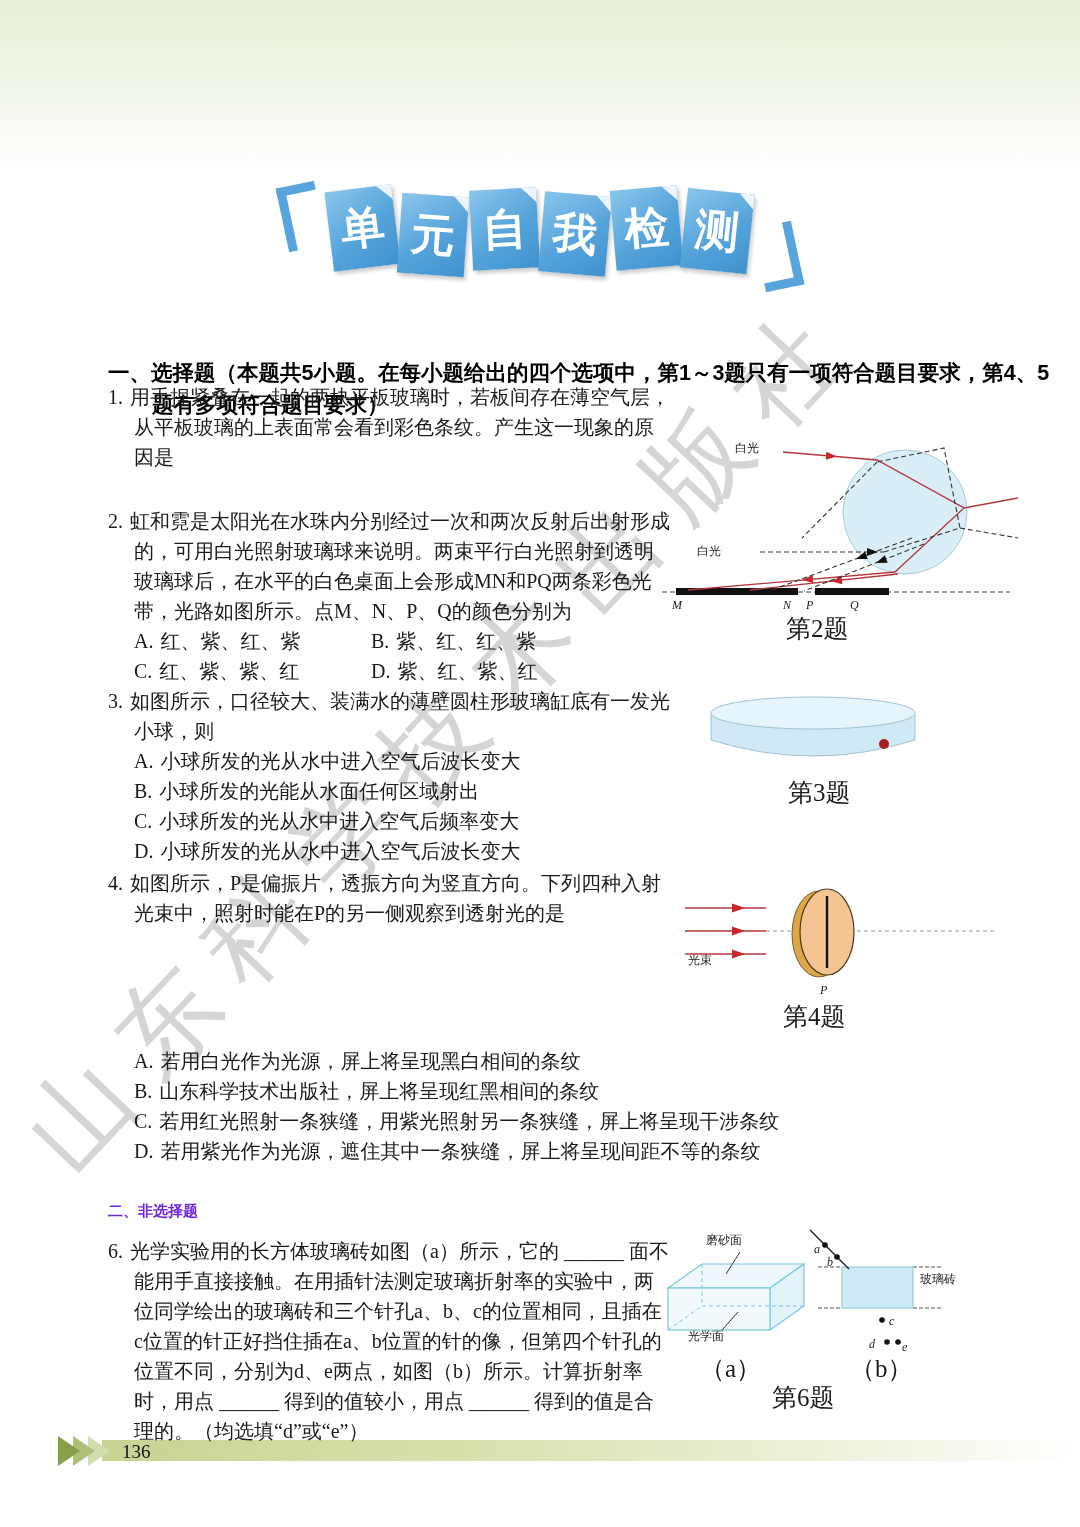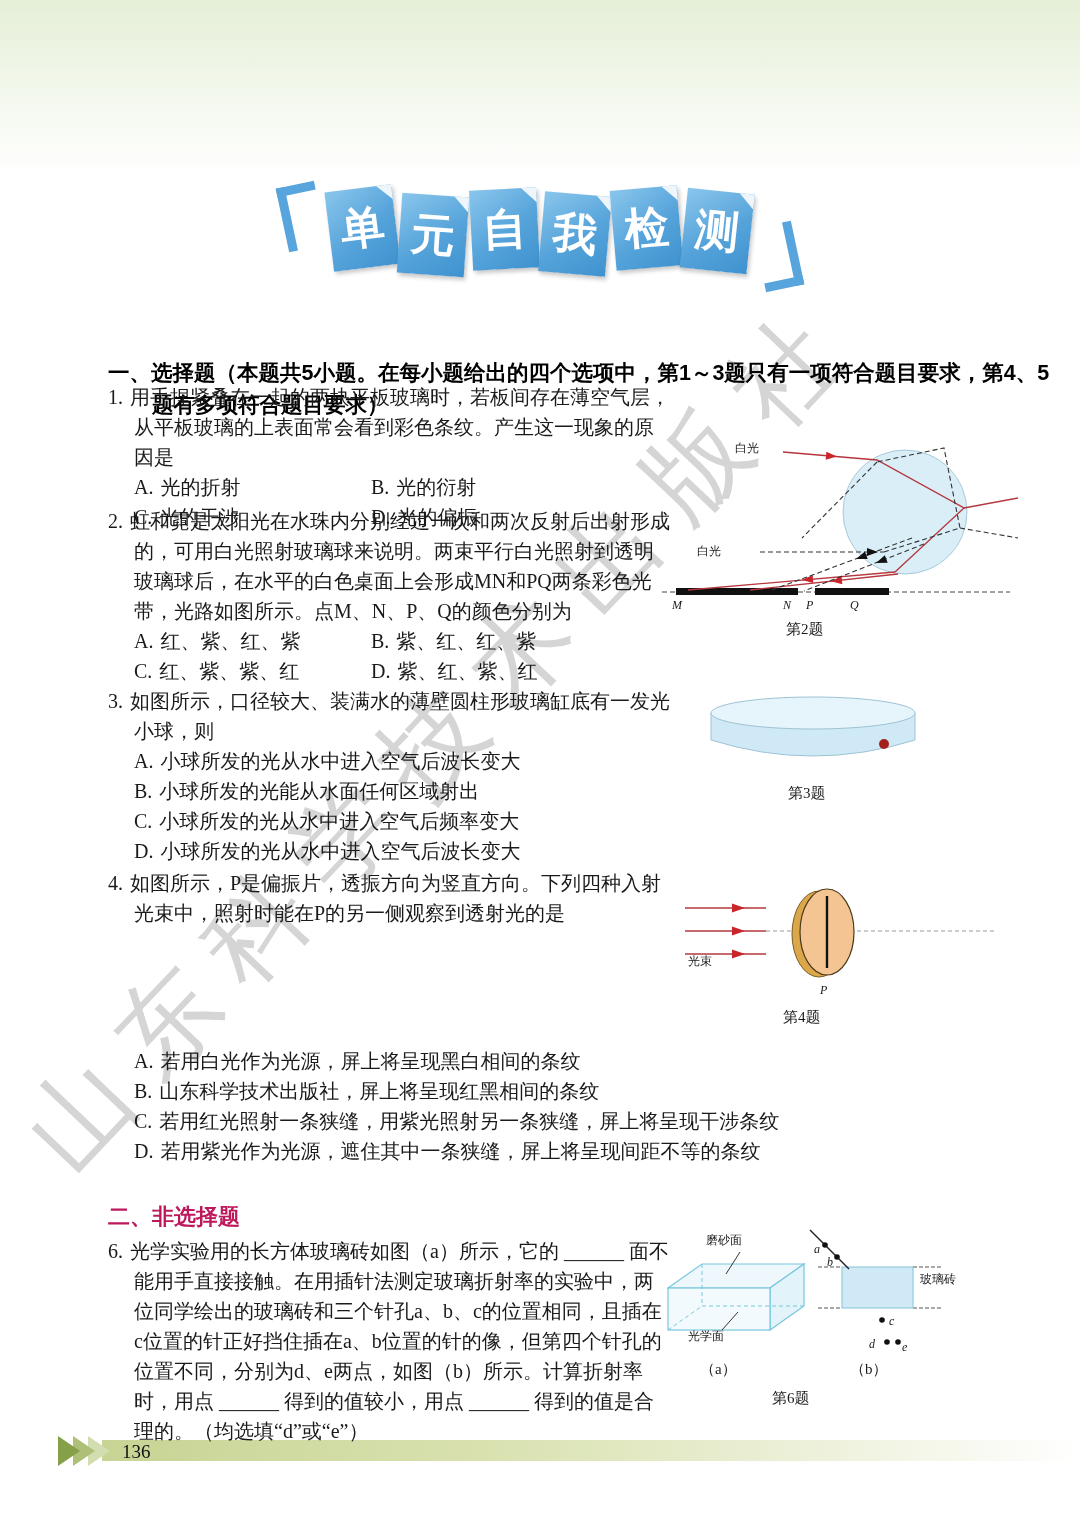"A. 光的折射" div.opts { html: <div> <div><span>A.</span><span>光的折射</span></div> <div><span>B.</span><span>光的衍射</span></div> <div><span>C.</span><span>光的干涉</span></div> <div><span>D.</span><span>光的偏振</span></div> </div> -> none }
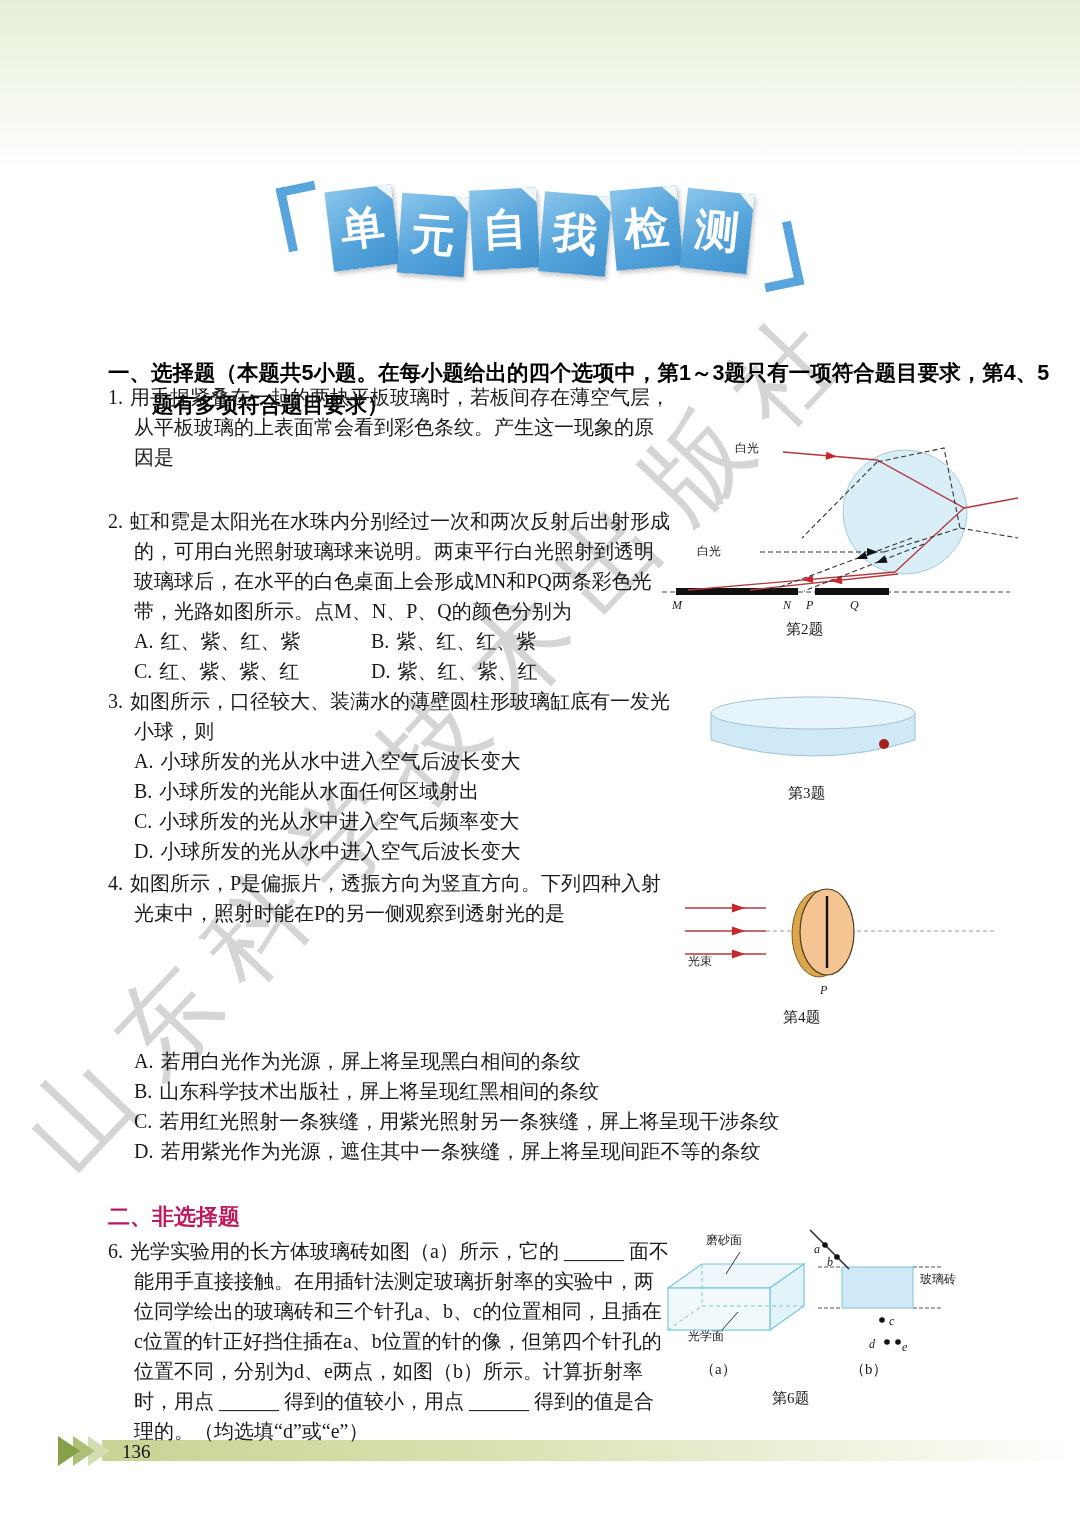"第2题" .figcap { font-size: 15px -> 25px }
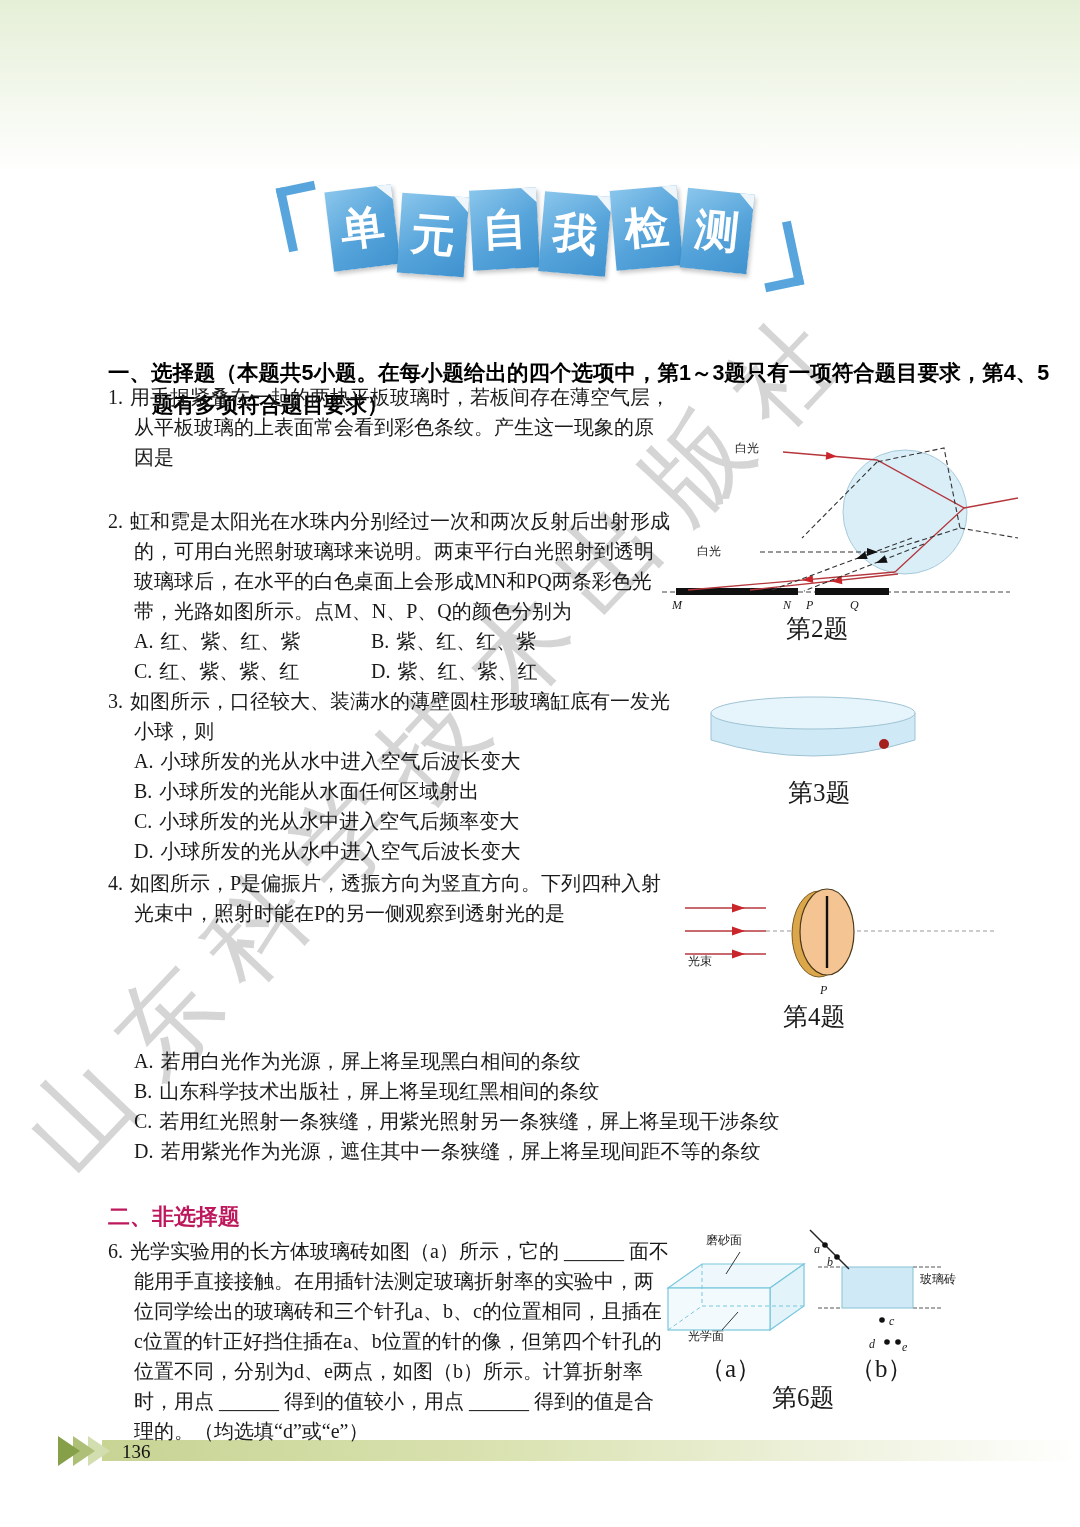"光束" span.figlabel { font-family: none -> Liberation Mono, monospace }
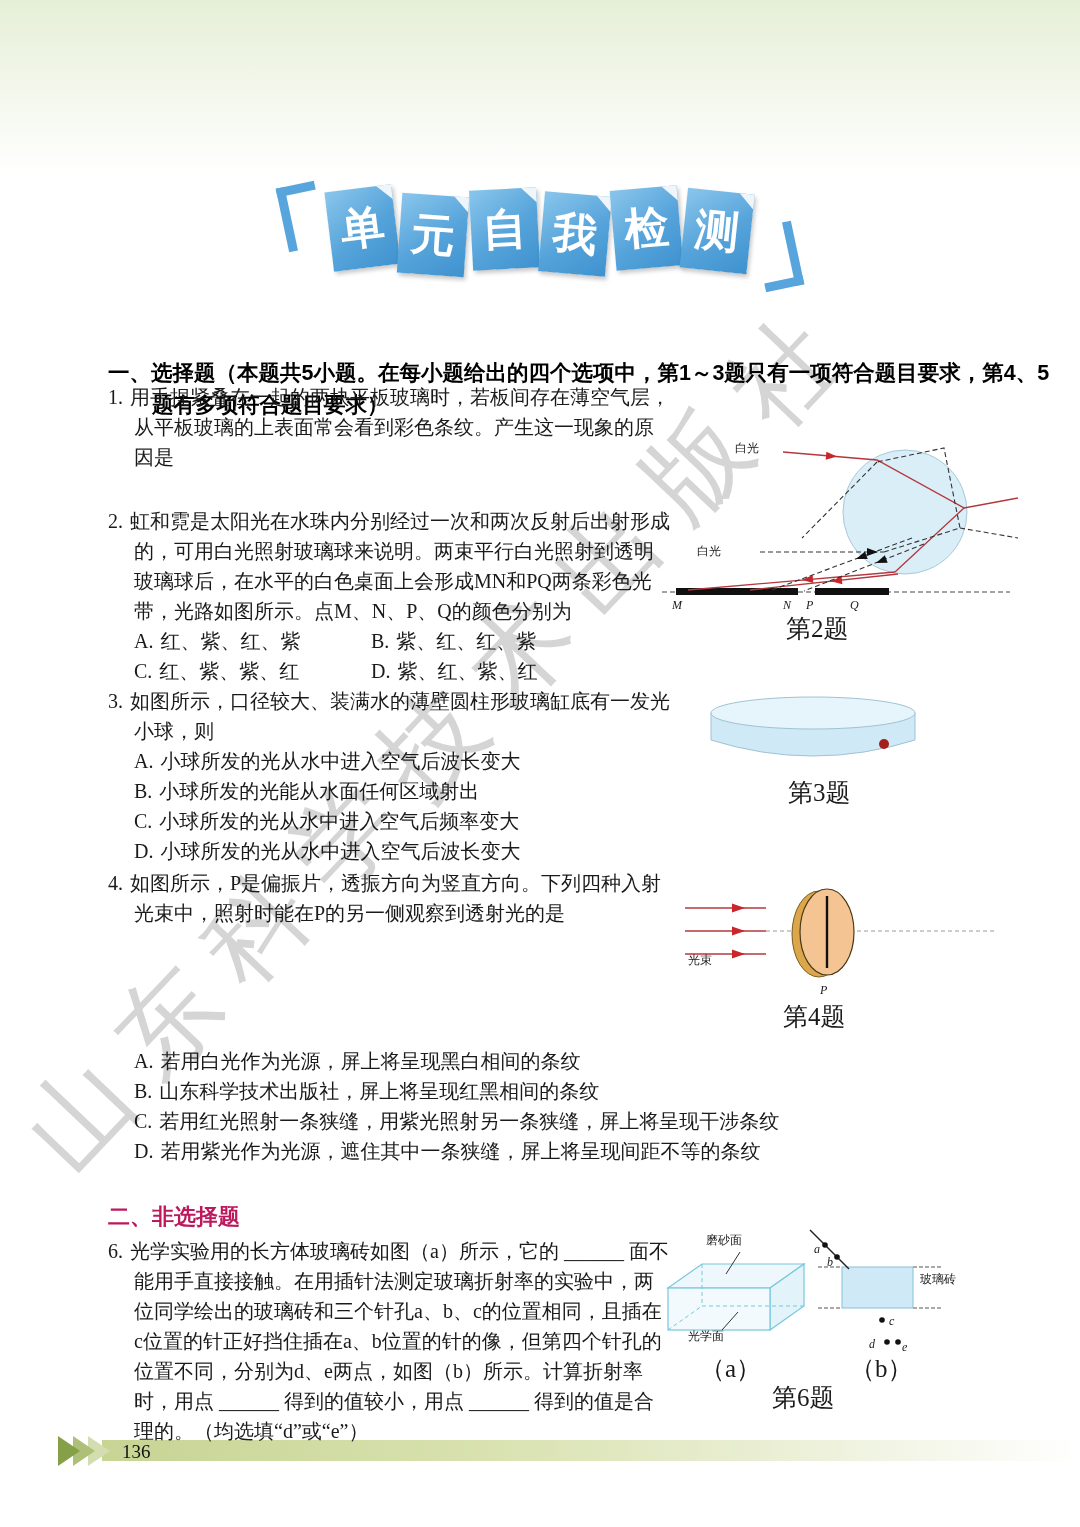"二、非选择题" .h2 { color: #be185d -> #6d28d9; font-size: 22px -> 15px }
